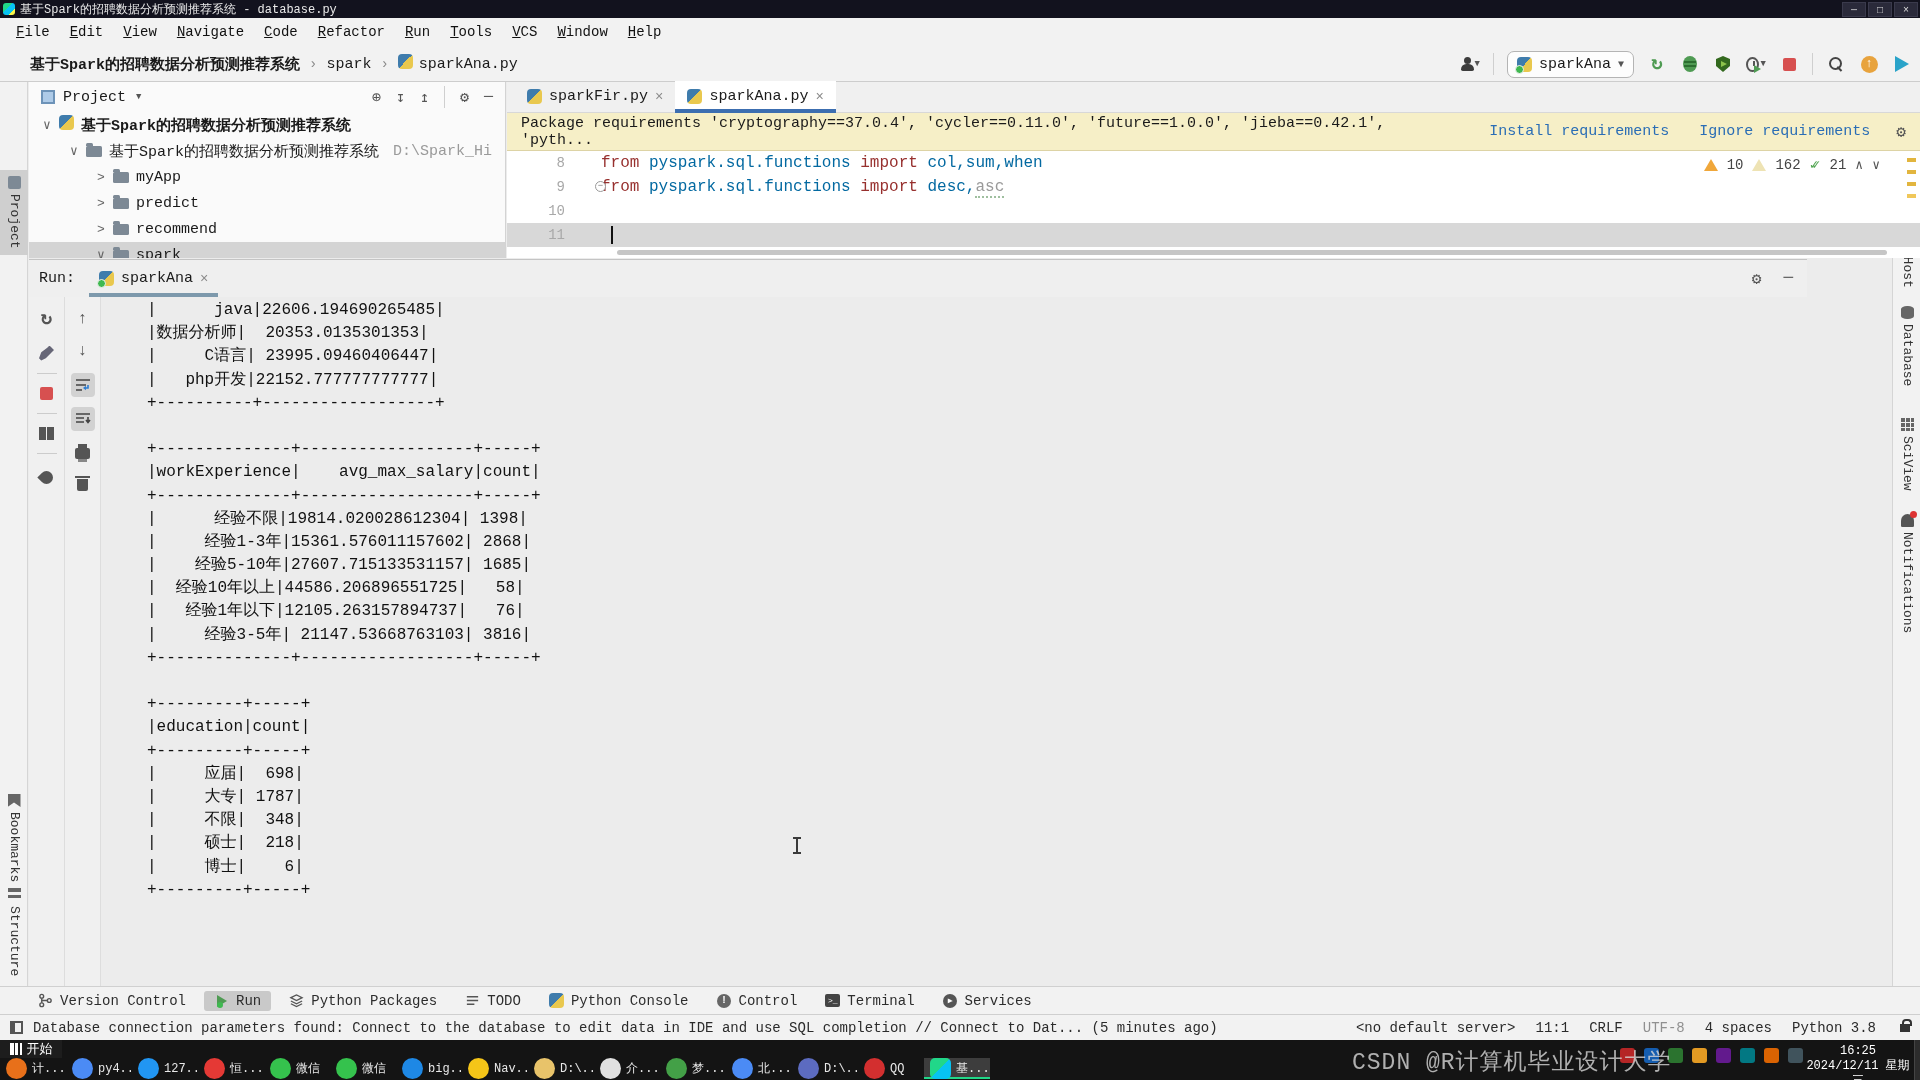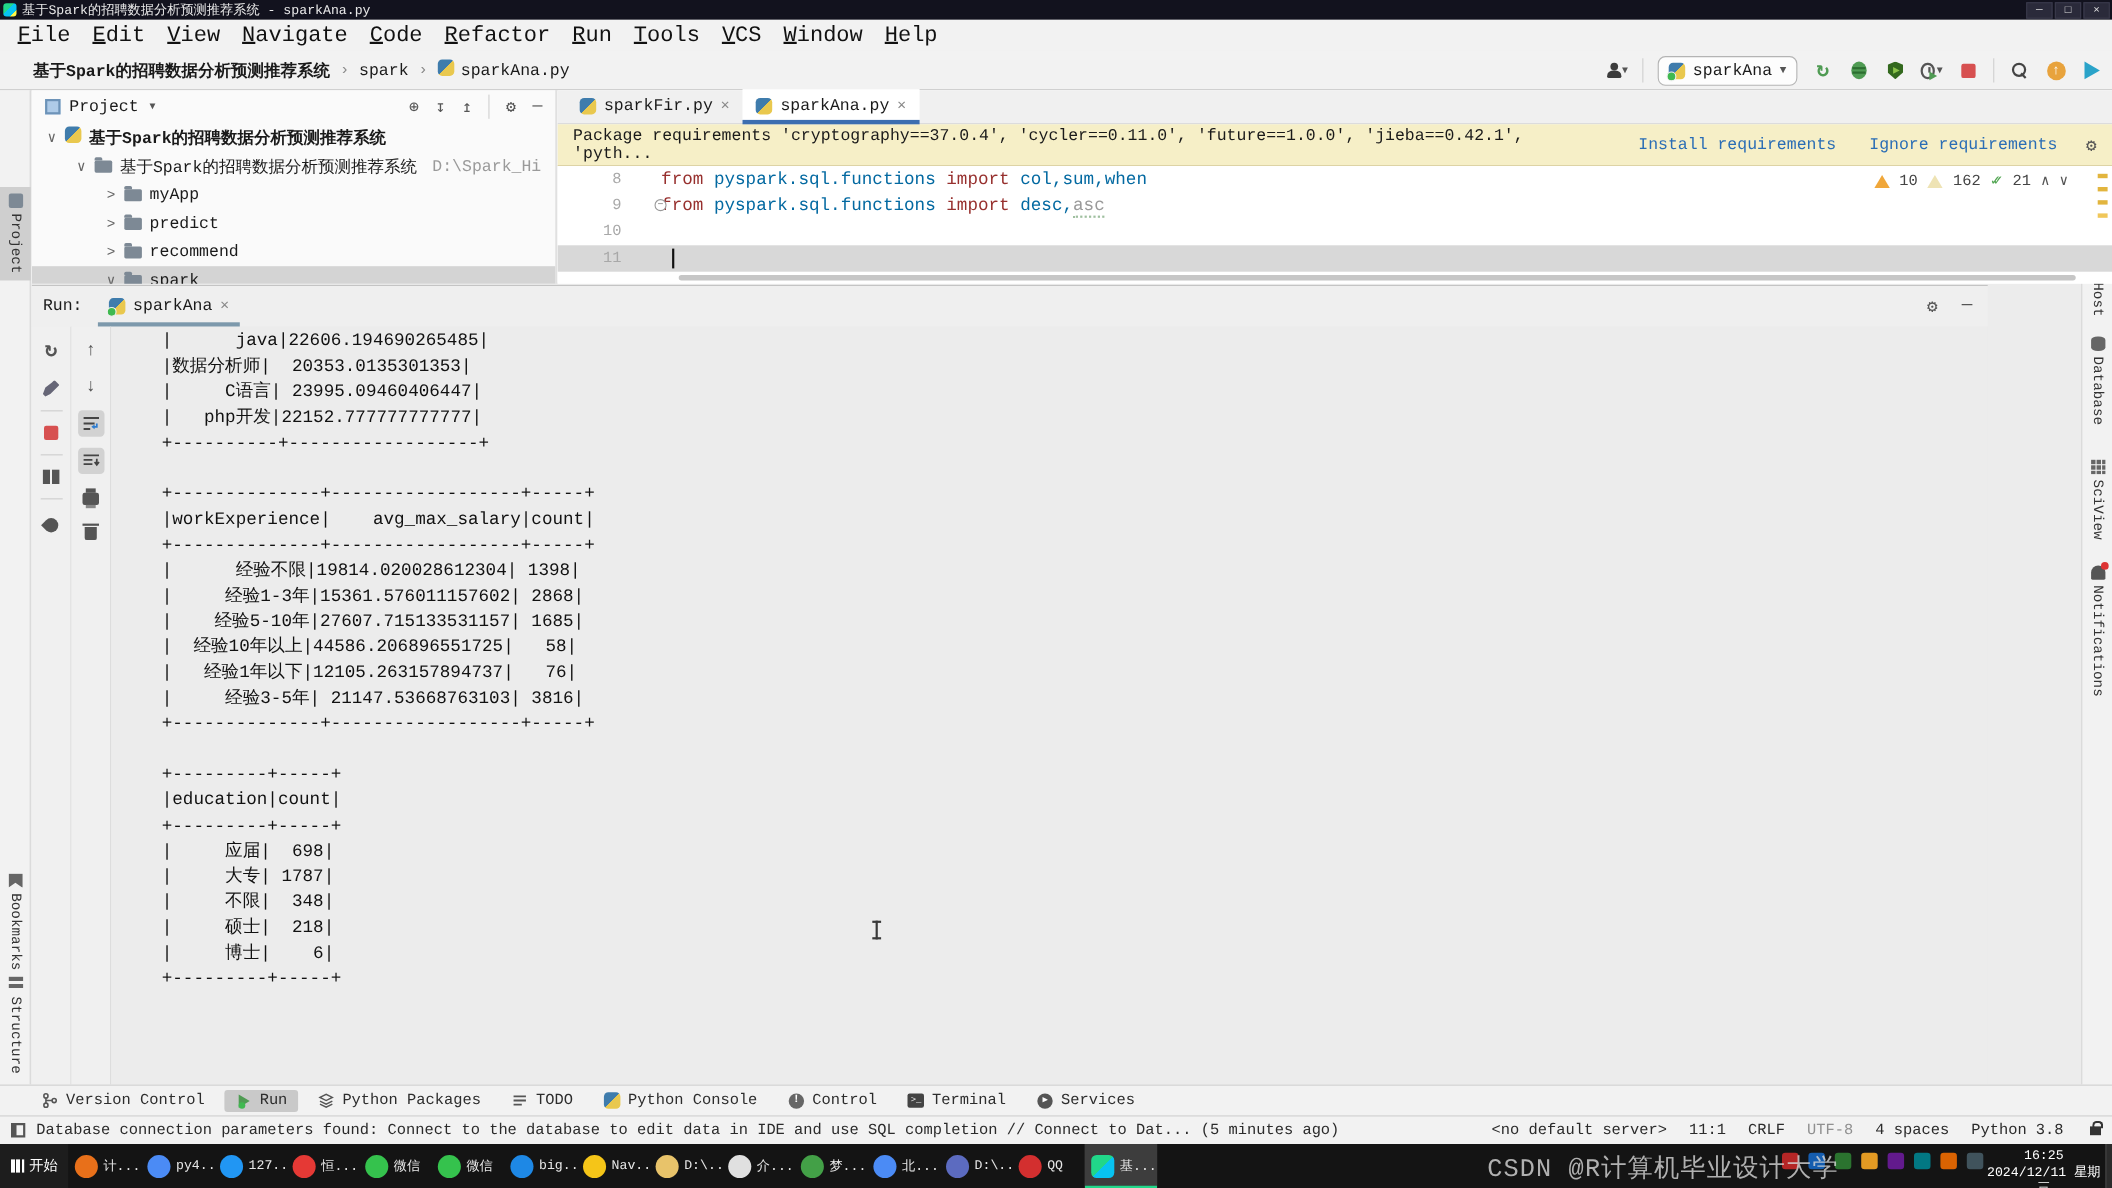"基于Spark的招聘数据分析预测推荐系统 - sparkAna.py" span { text: sparkAna.py -> database.py }
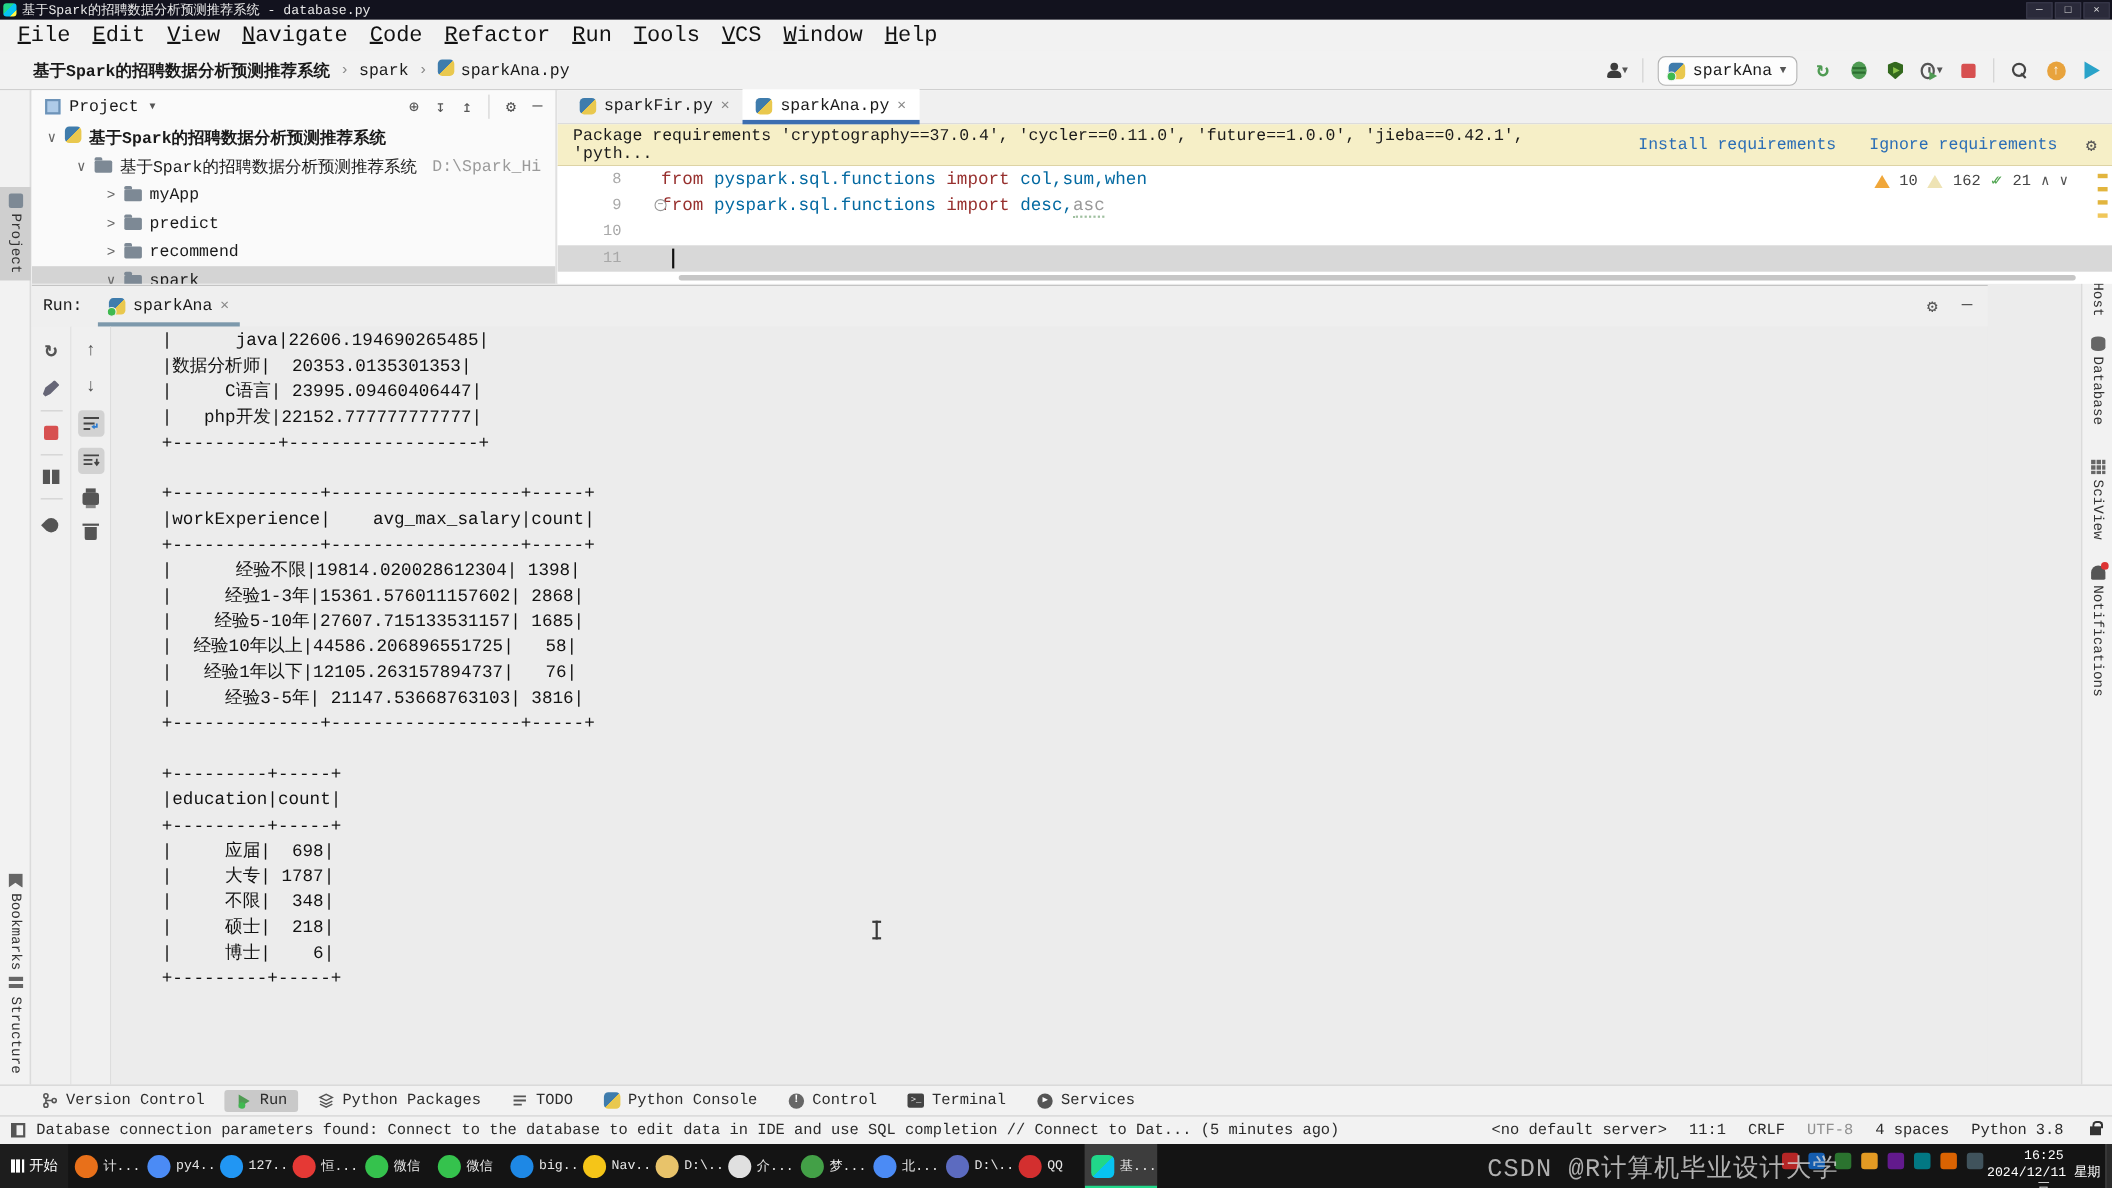"File" .menu-item { font-size: 20px -> 14px }
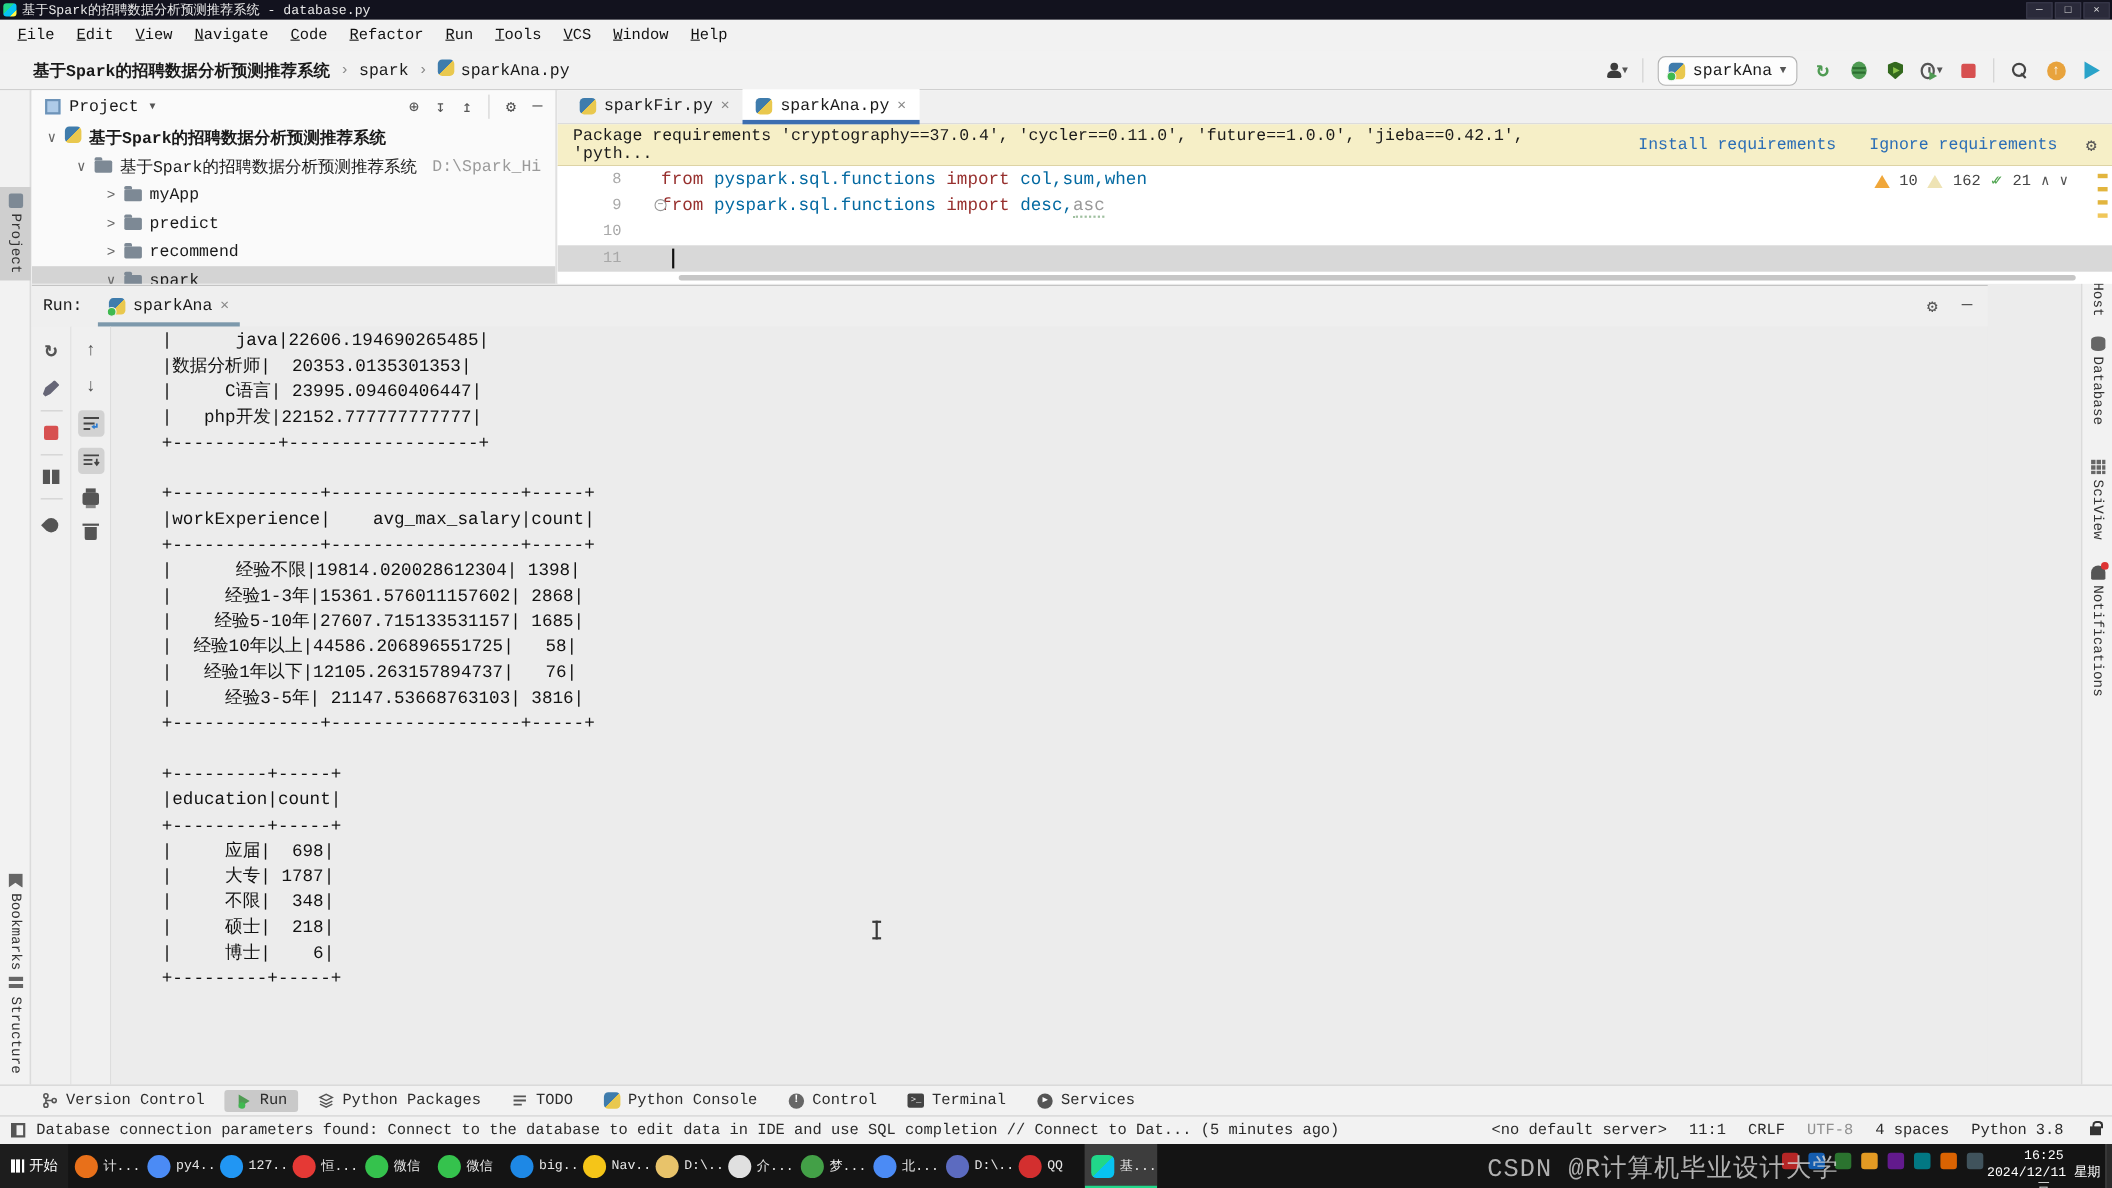"开始" #taskbar { flex-direction: none -> column }
